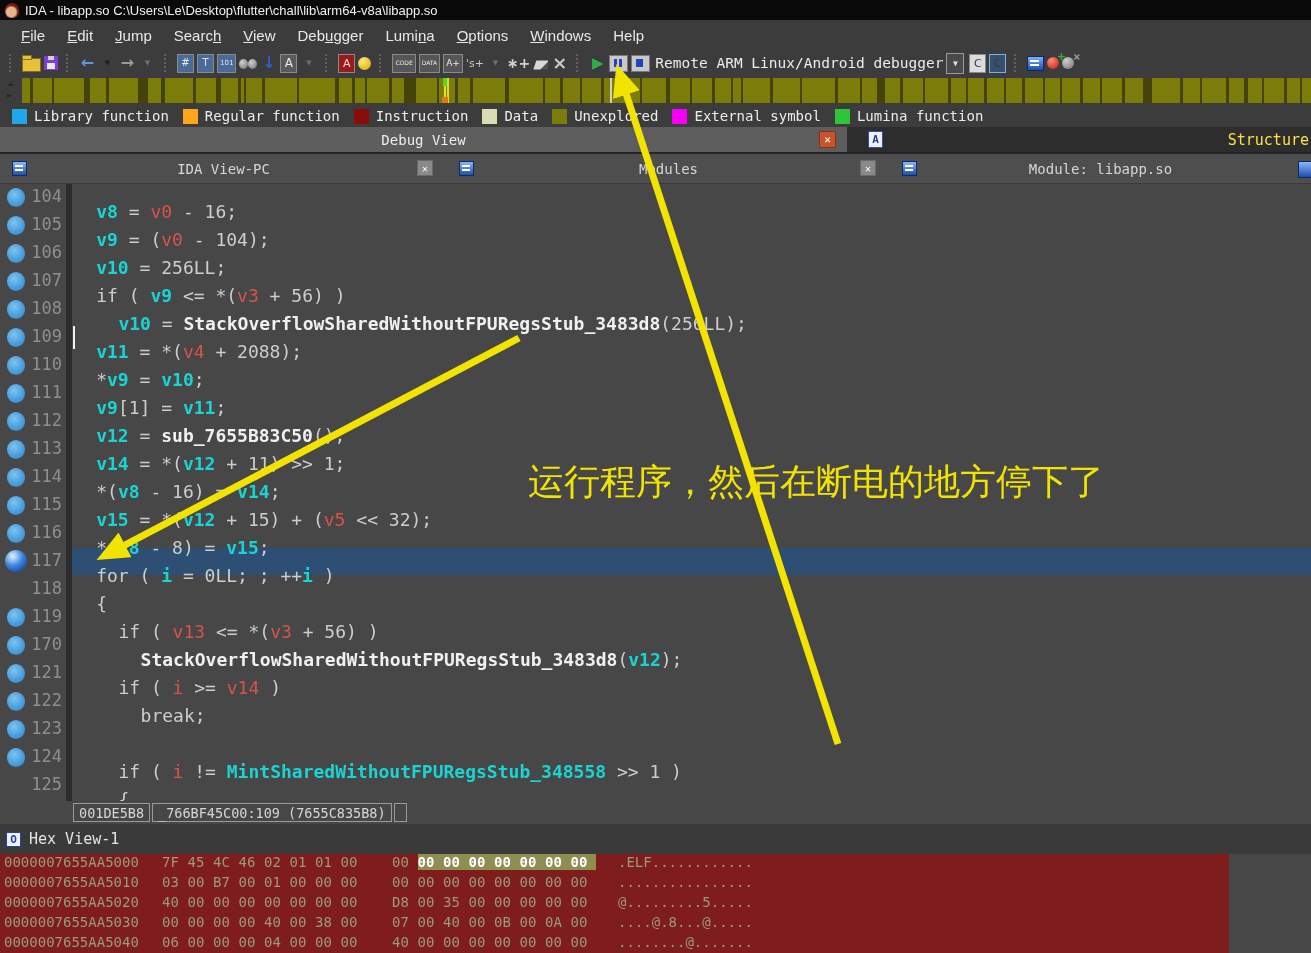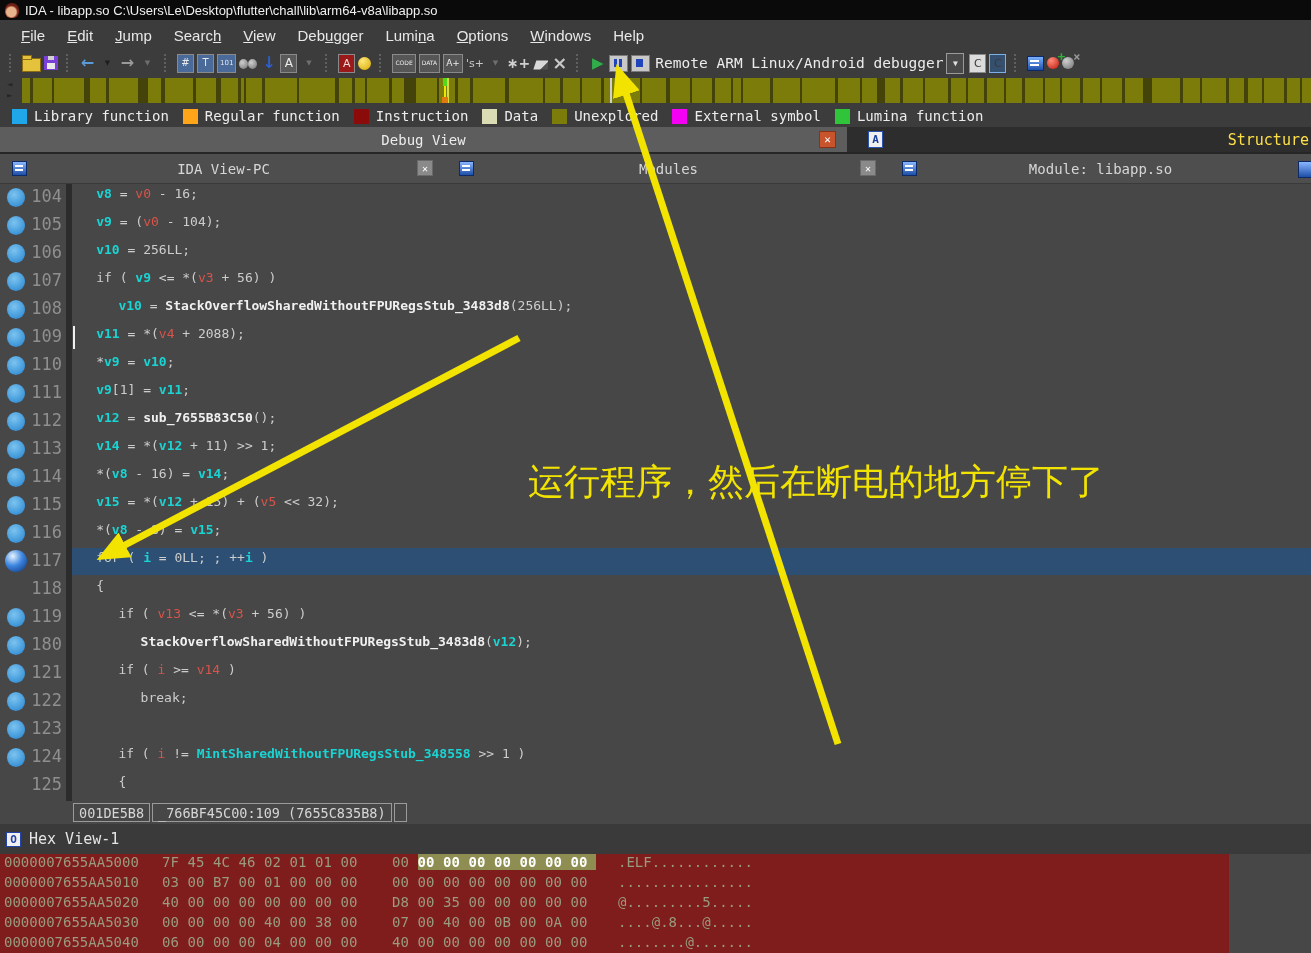"v8 = v0 - 16;" .cbody { font-size: 13px -> 18px; top: 2px -> 17px }
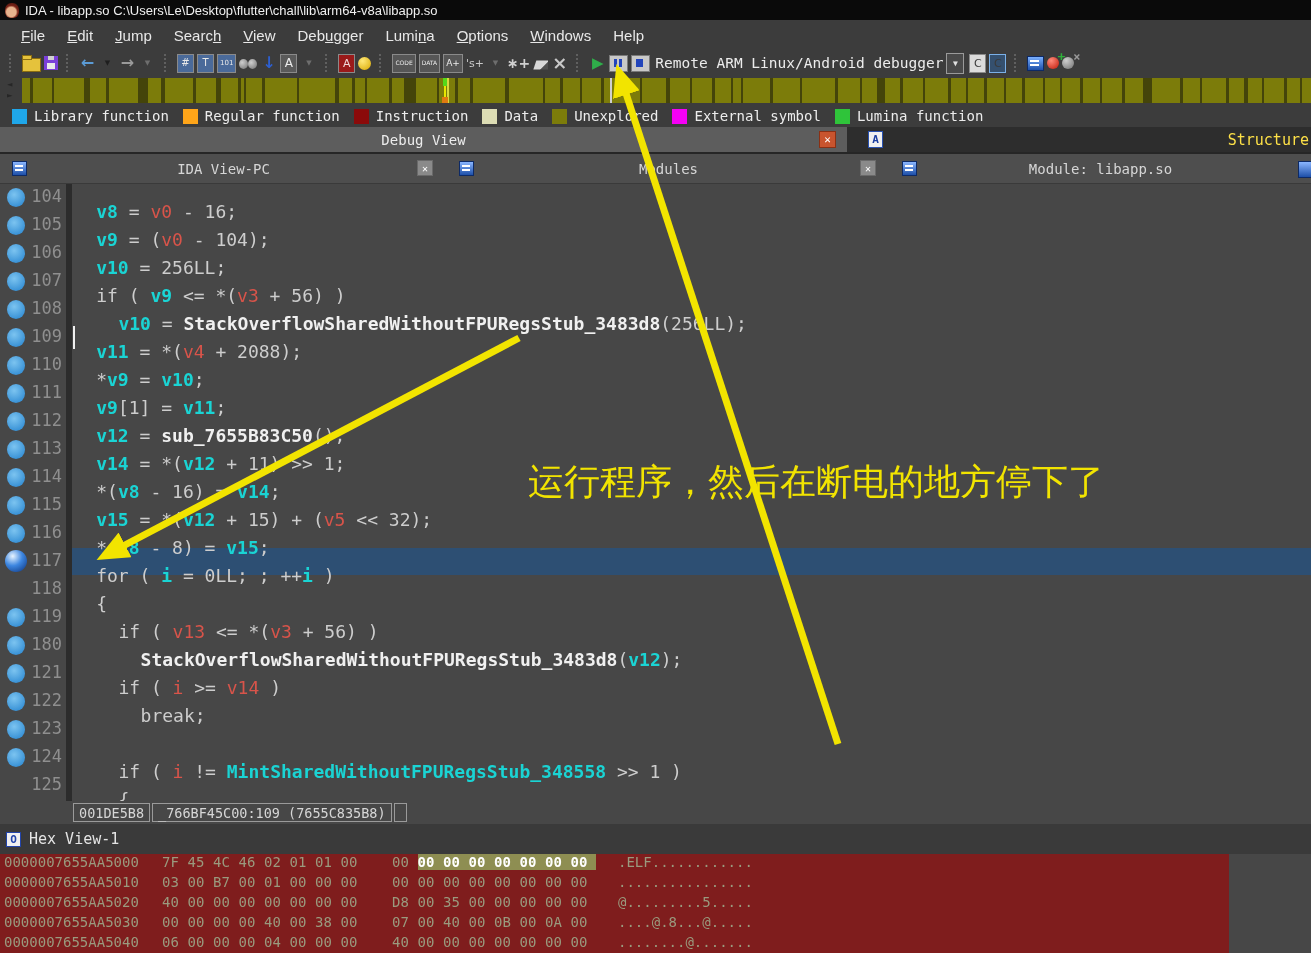"180" span.lnum { text: 180 -> 170 }
